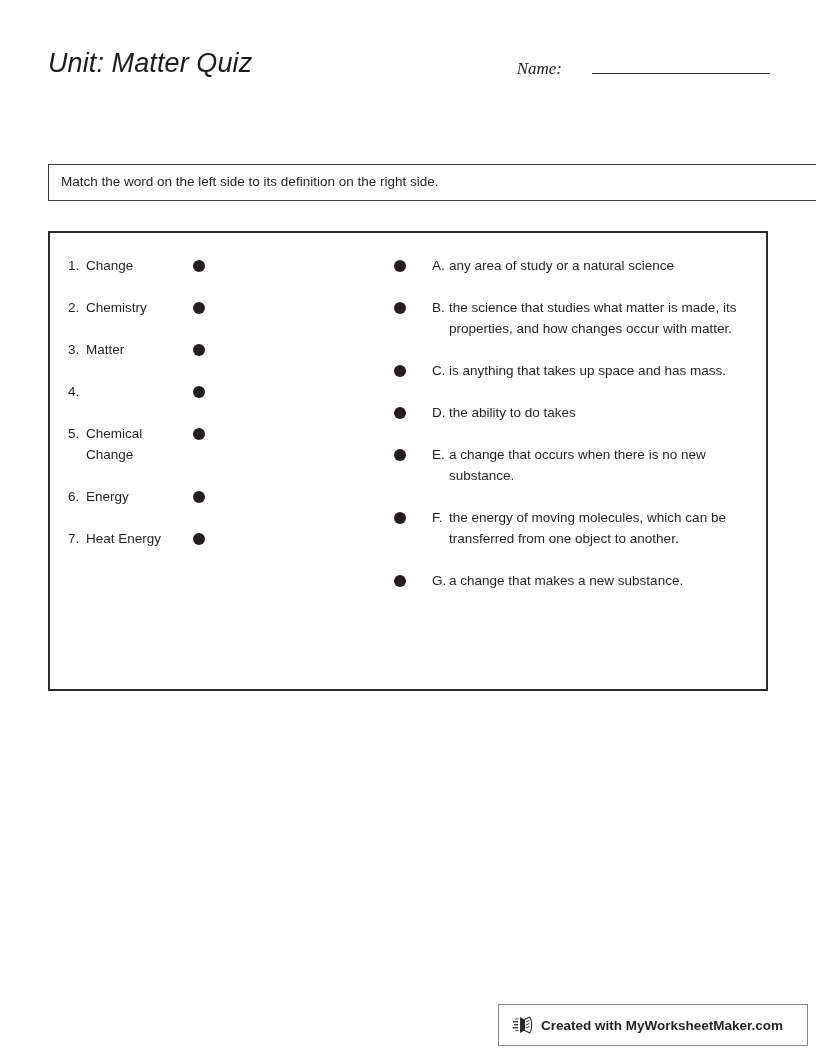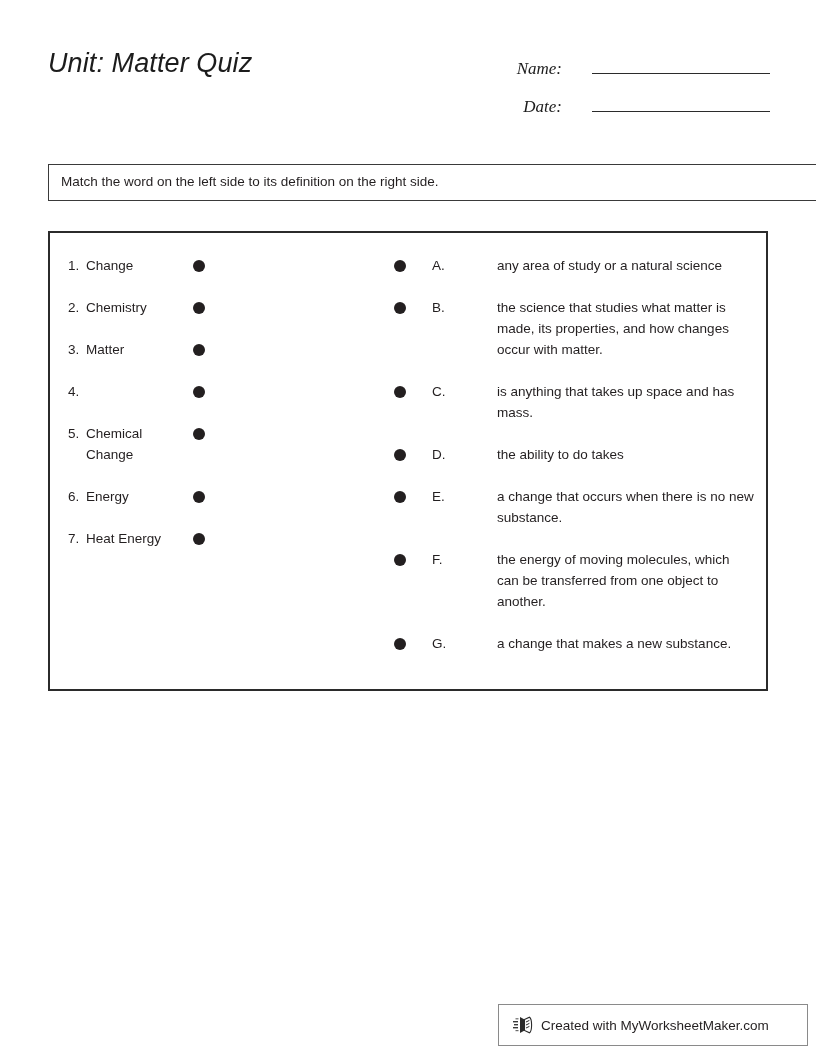"Date:" div.field-row { html: <div> <span>Date:</span> <span></span> </div> -> none }
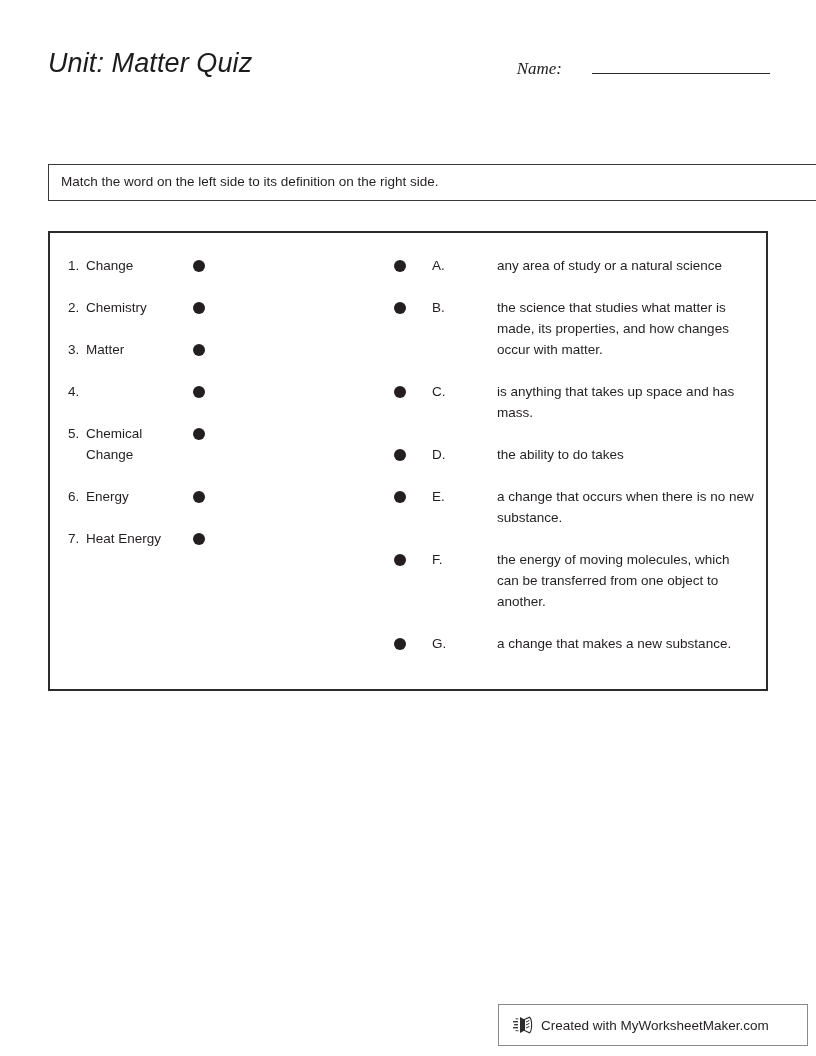"any area of study or" .def-label { margin-left: 48px -> none }
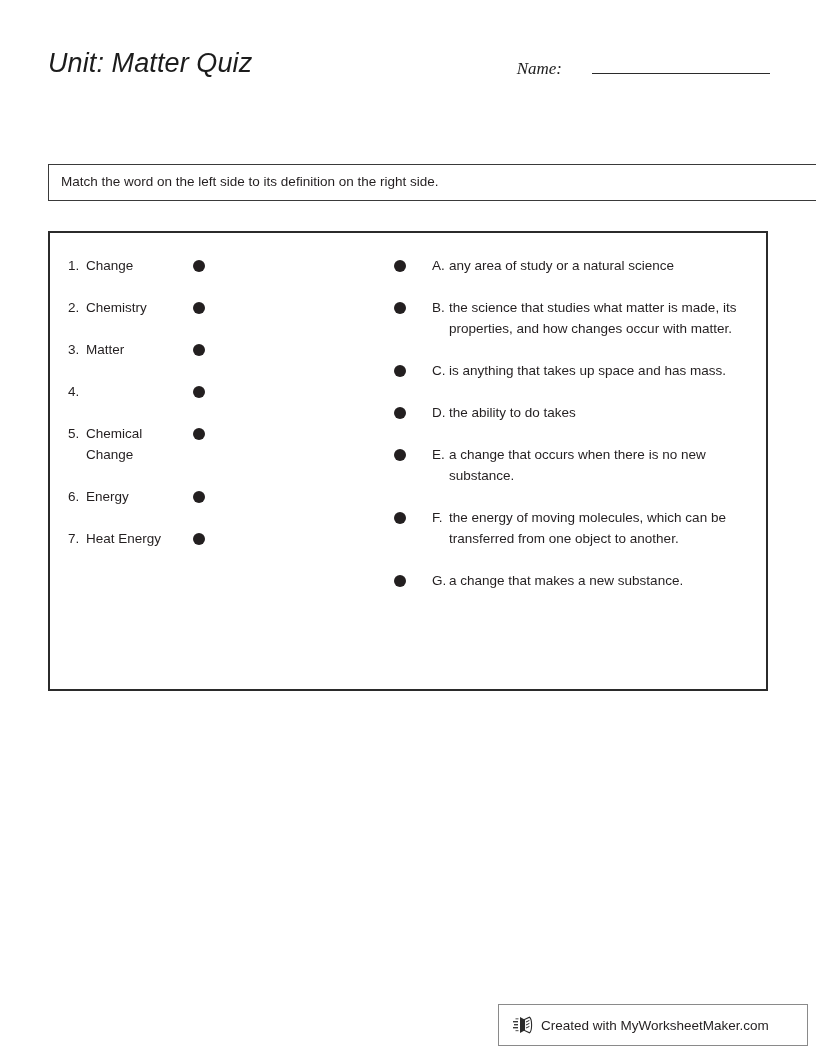"Created with MyWorksheetMaker.com" #footer-text { font-weight: none -> bold }
